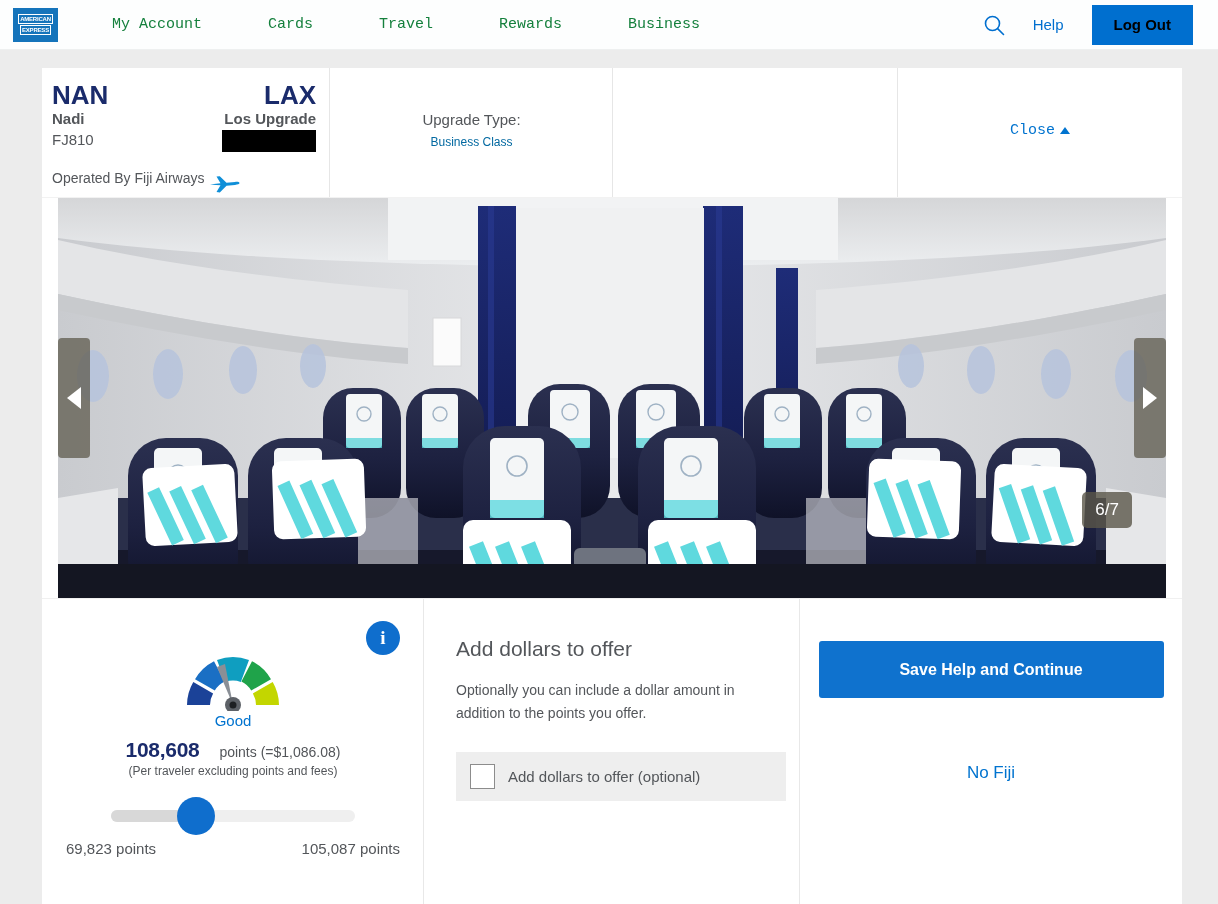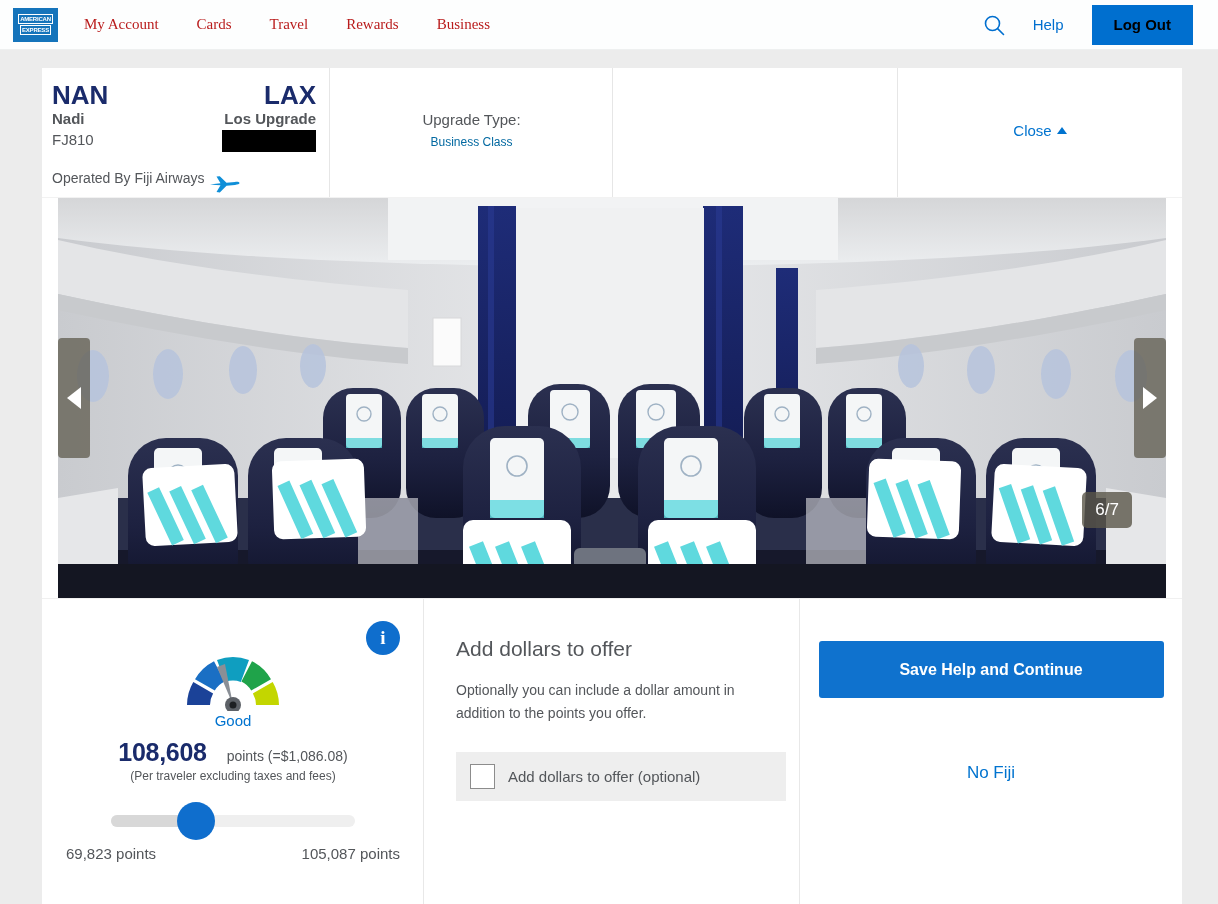"My Account" .nav-link { color: #b91c1c -> #15803d; font-family: Liberation Serif, serif -> Liberation Mono, monospace; margin-left: none -> 28px }
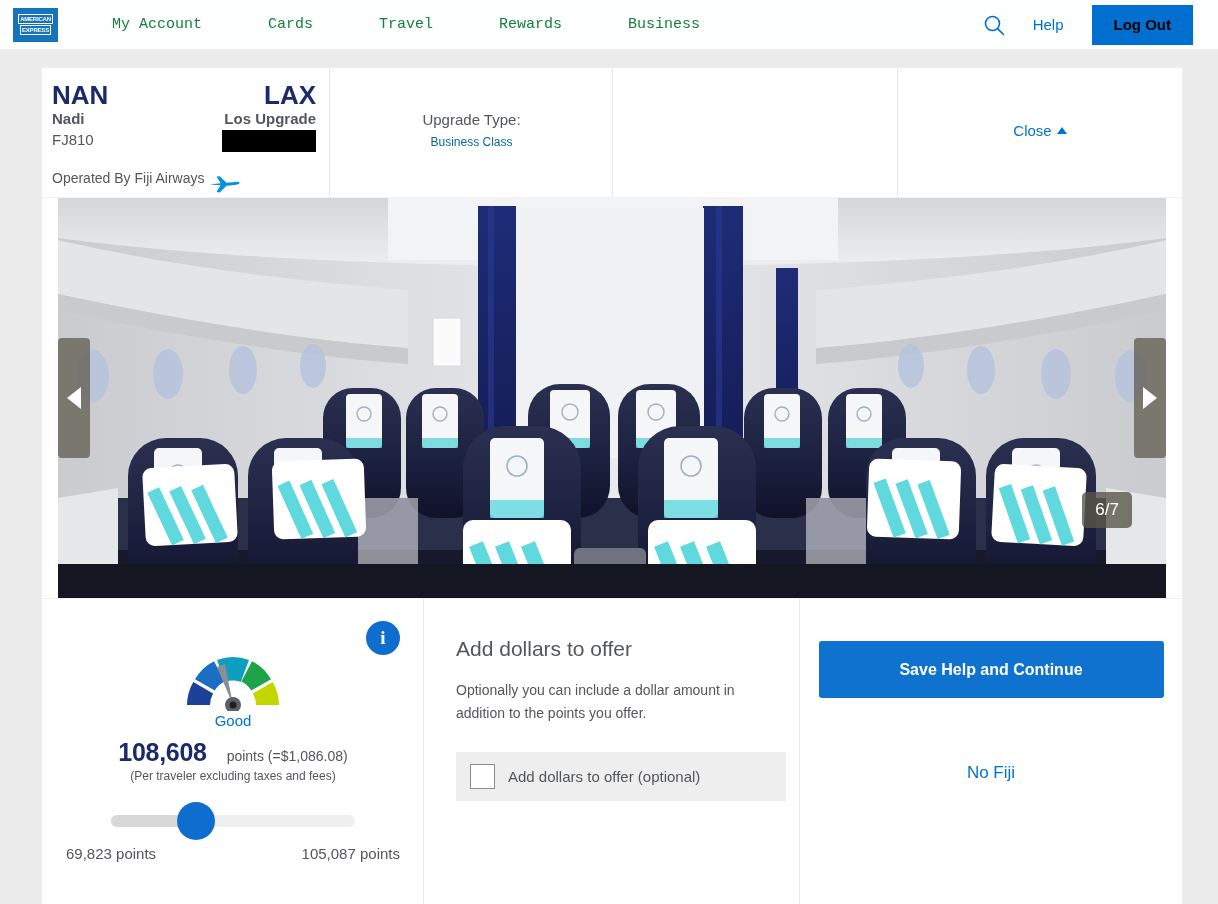"Close" .close-link { font-family: none -> Liberation Mono, monospace }
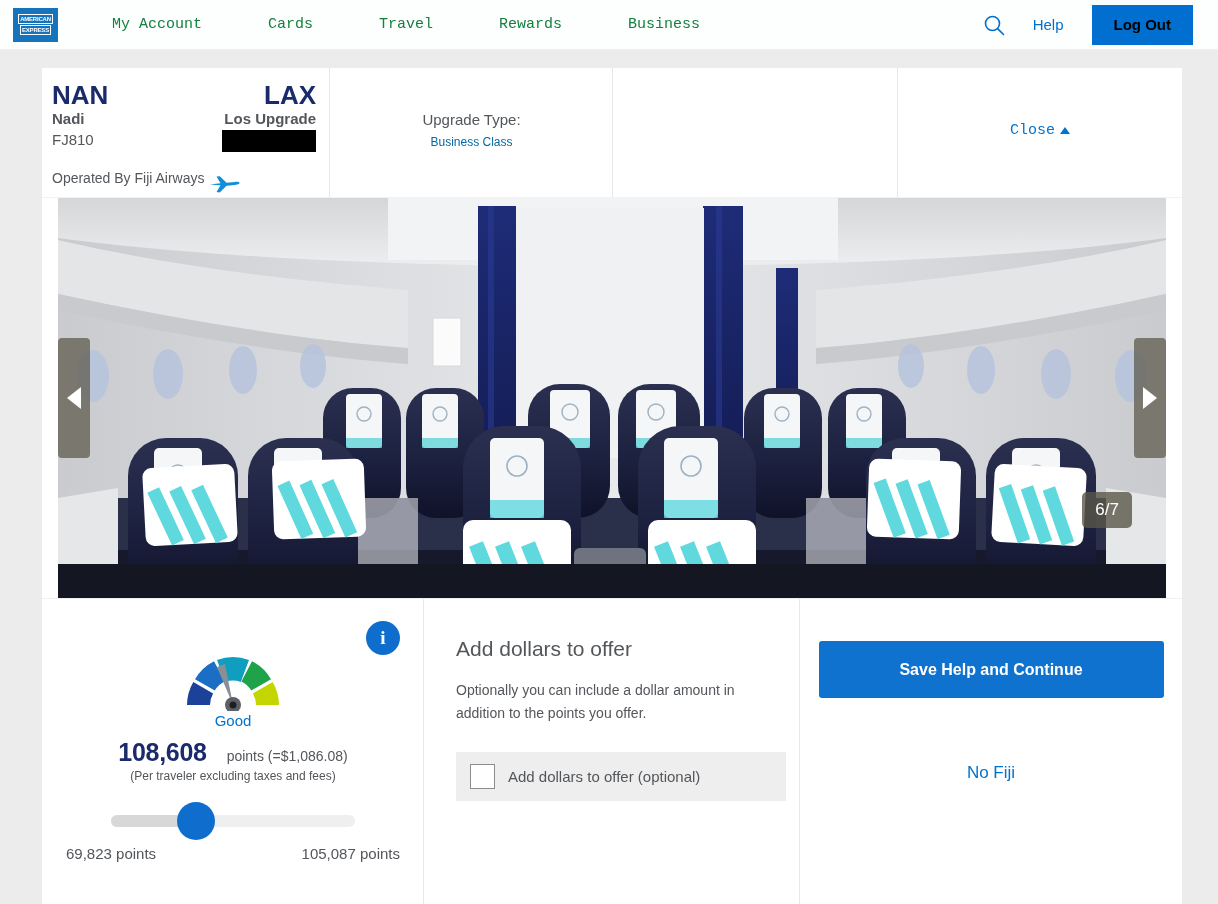"108,608" .points-big { font-size: 25px -> 21px }
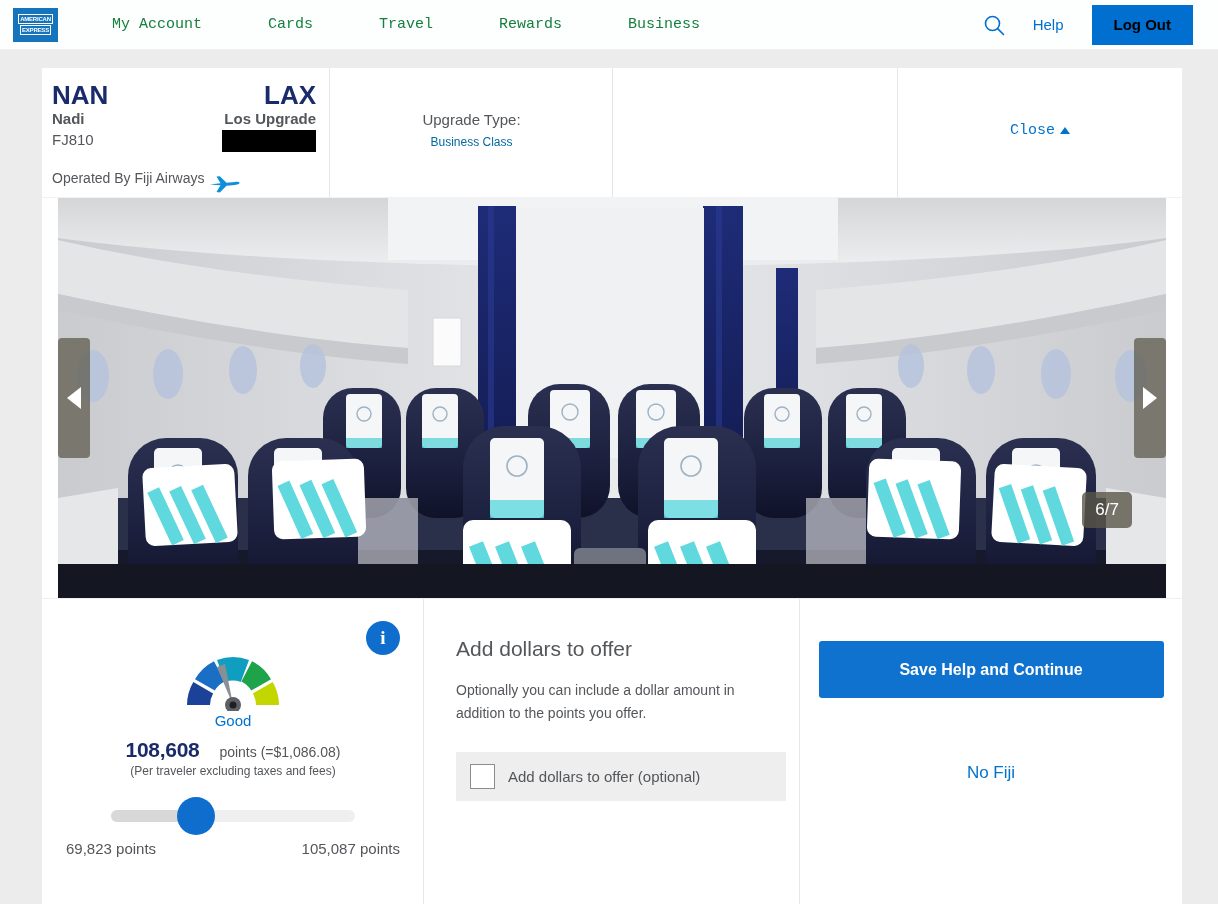"(Per traveler excluding taxes and" div.points-sub { text: taxes -> points }
